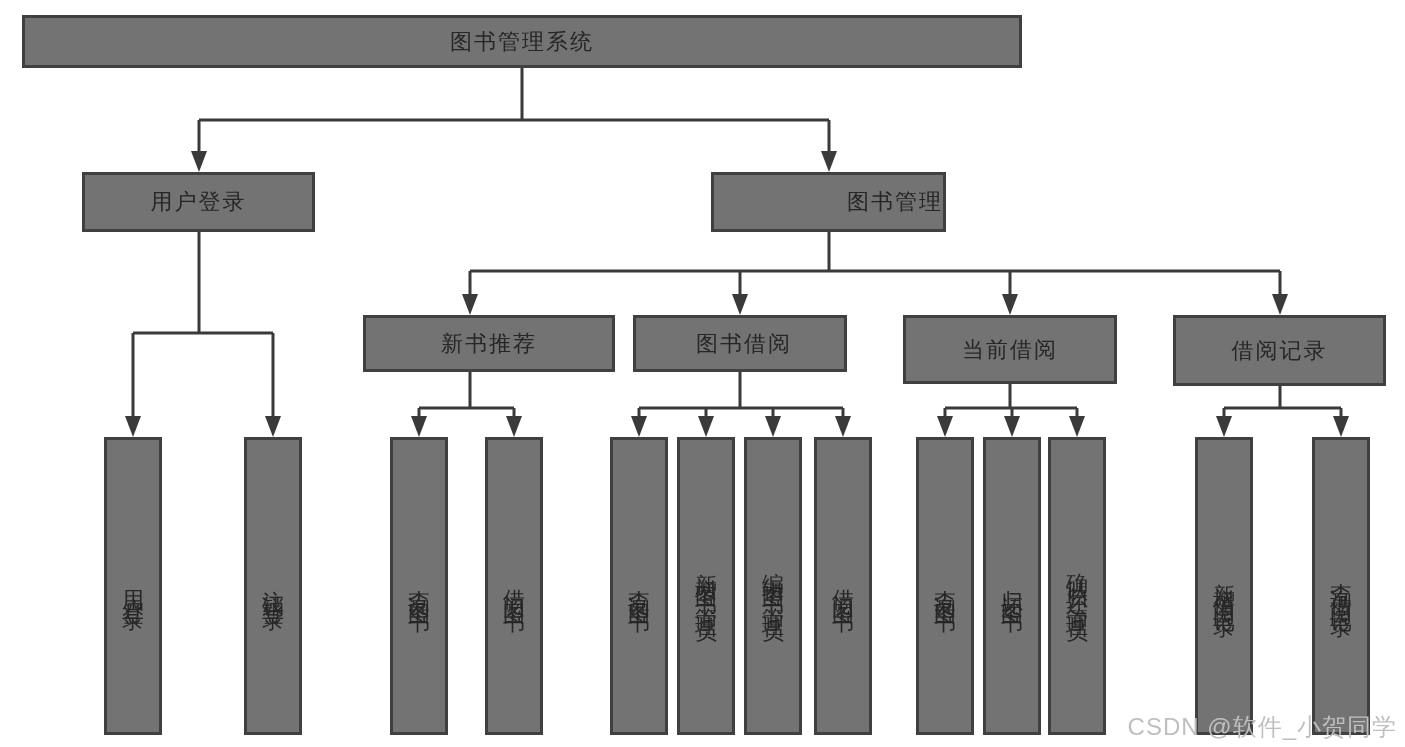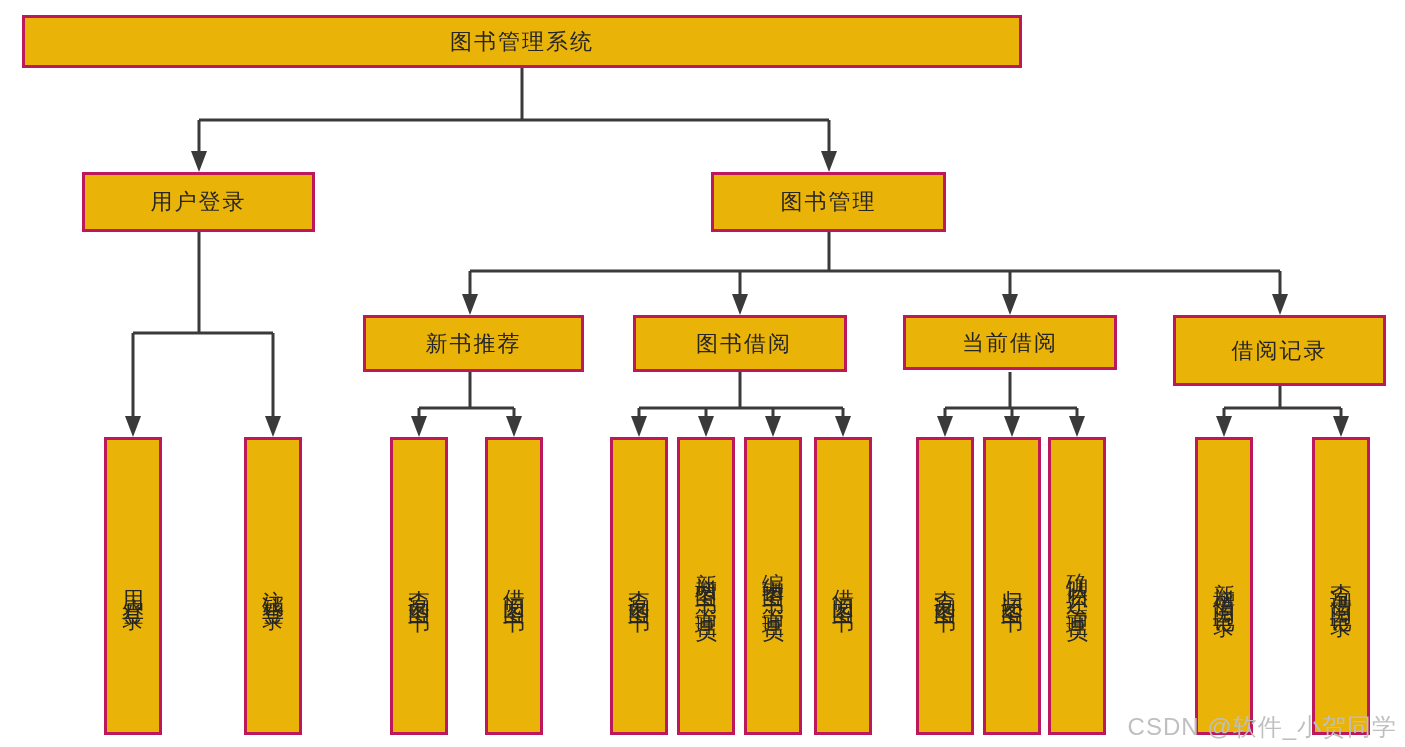"图书管理系统" .node { background: #eab308 -> #737373; border: 3px solid #be185d -> 3px solid #404040 }
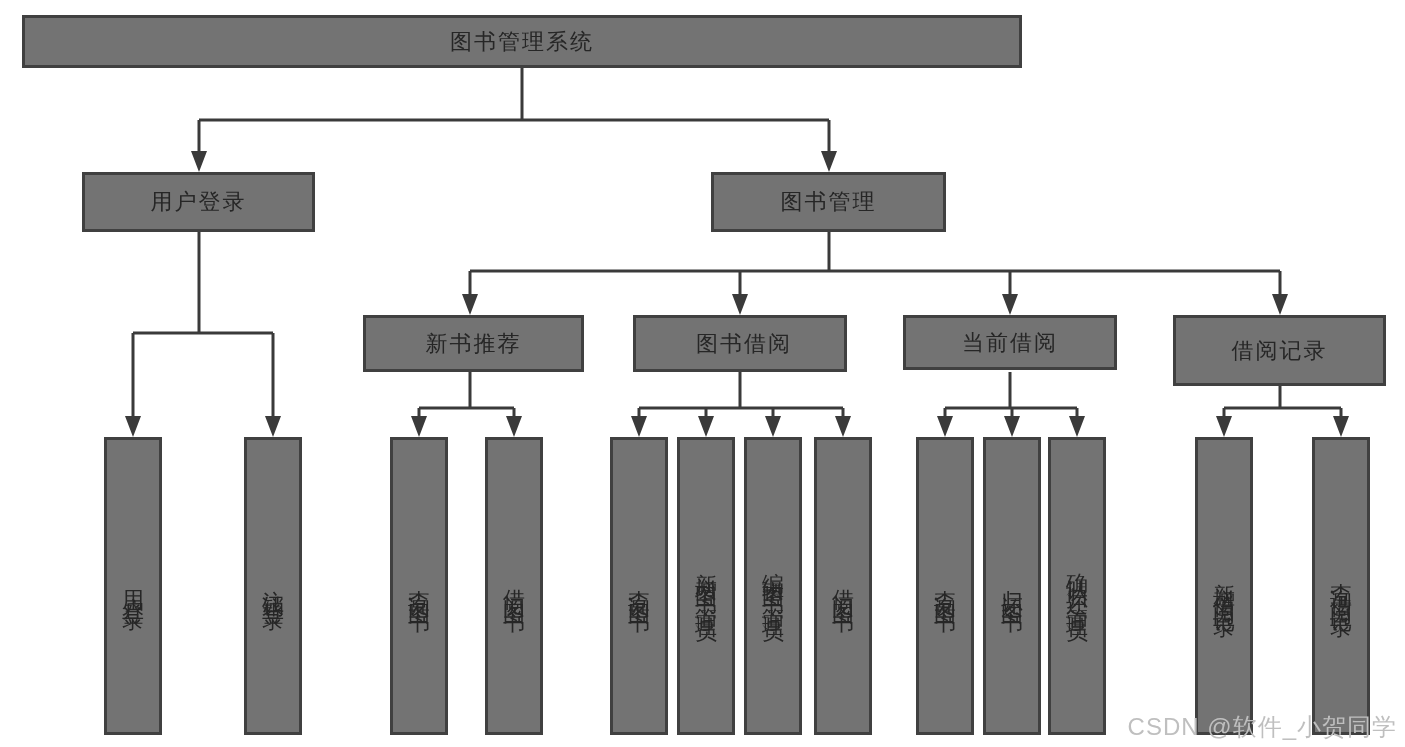"图书管理" .n-bm { justify-content: none -> flex-end }
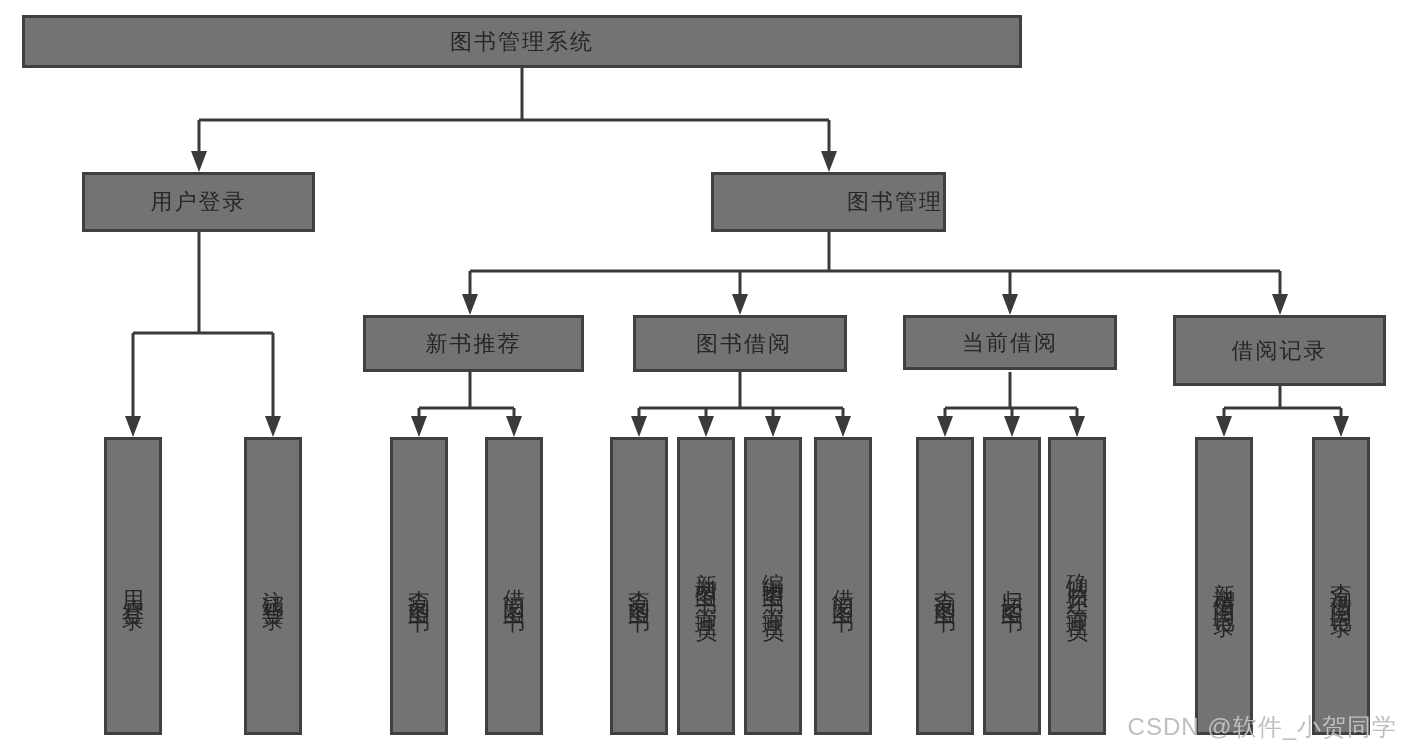"新书推荐" .n-xs { width: 221px -> 252px }
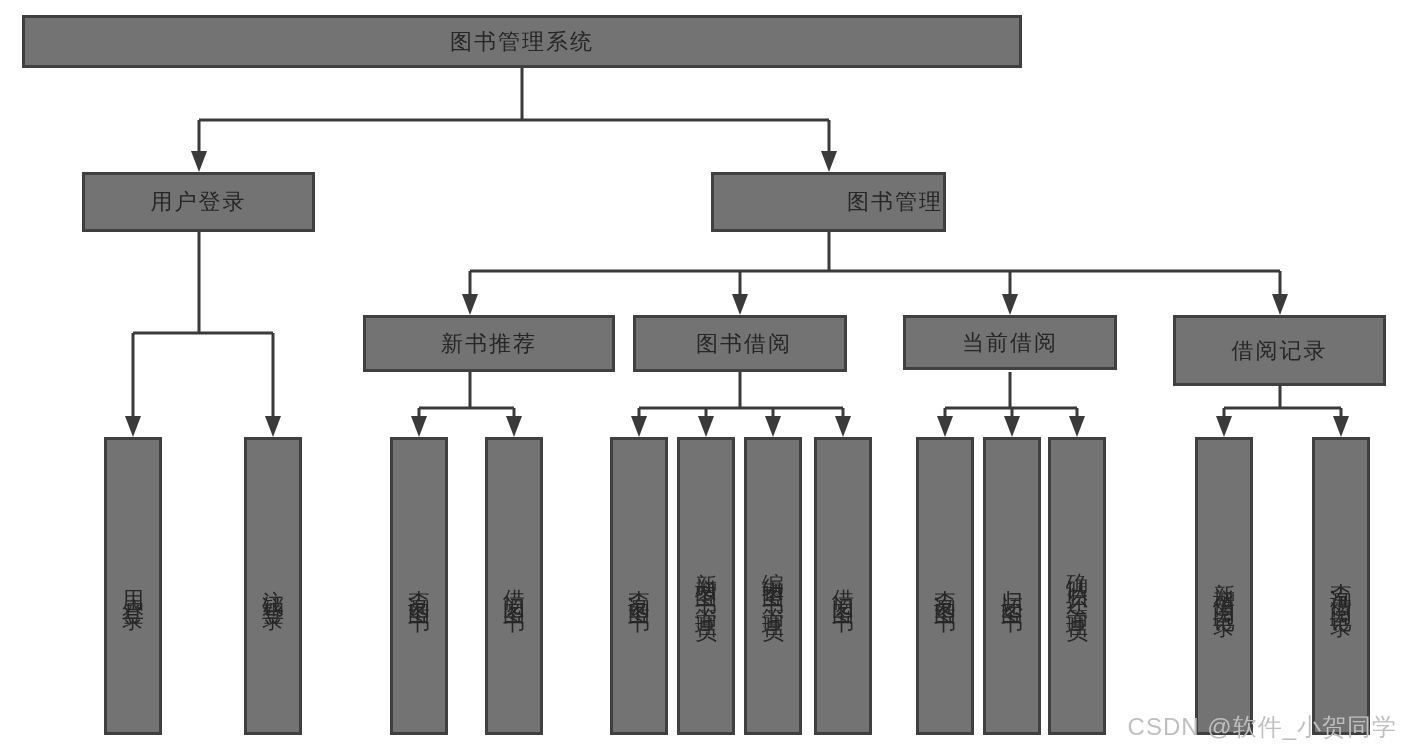"当前借阅" .n-dq { height: 55px -> 69px }
